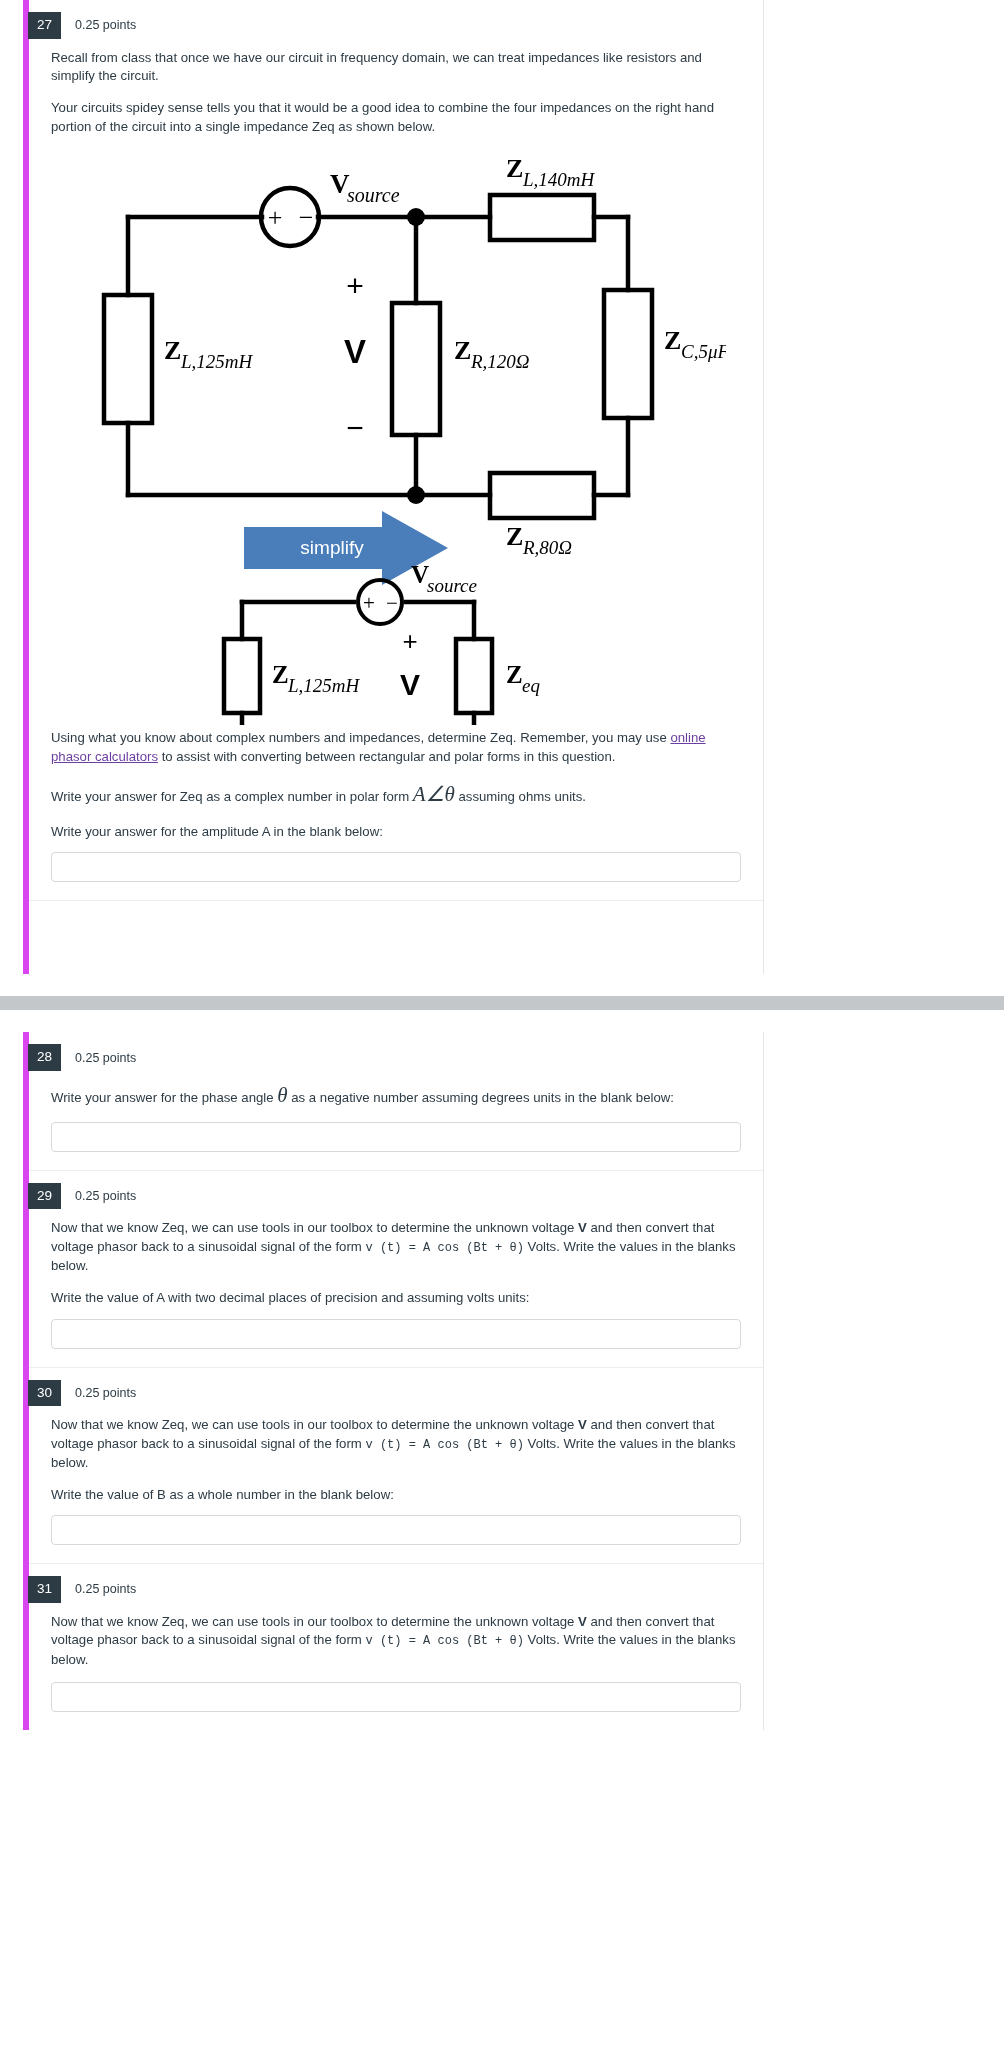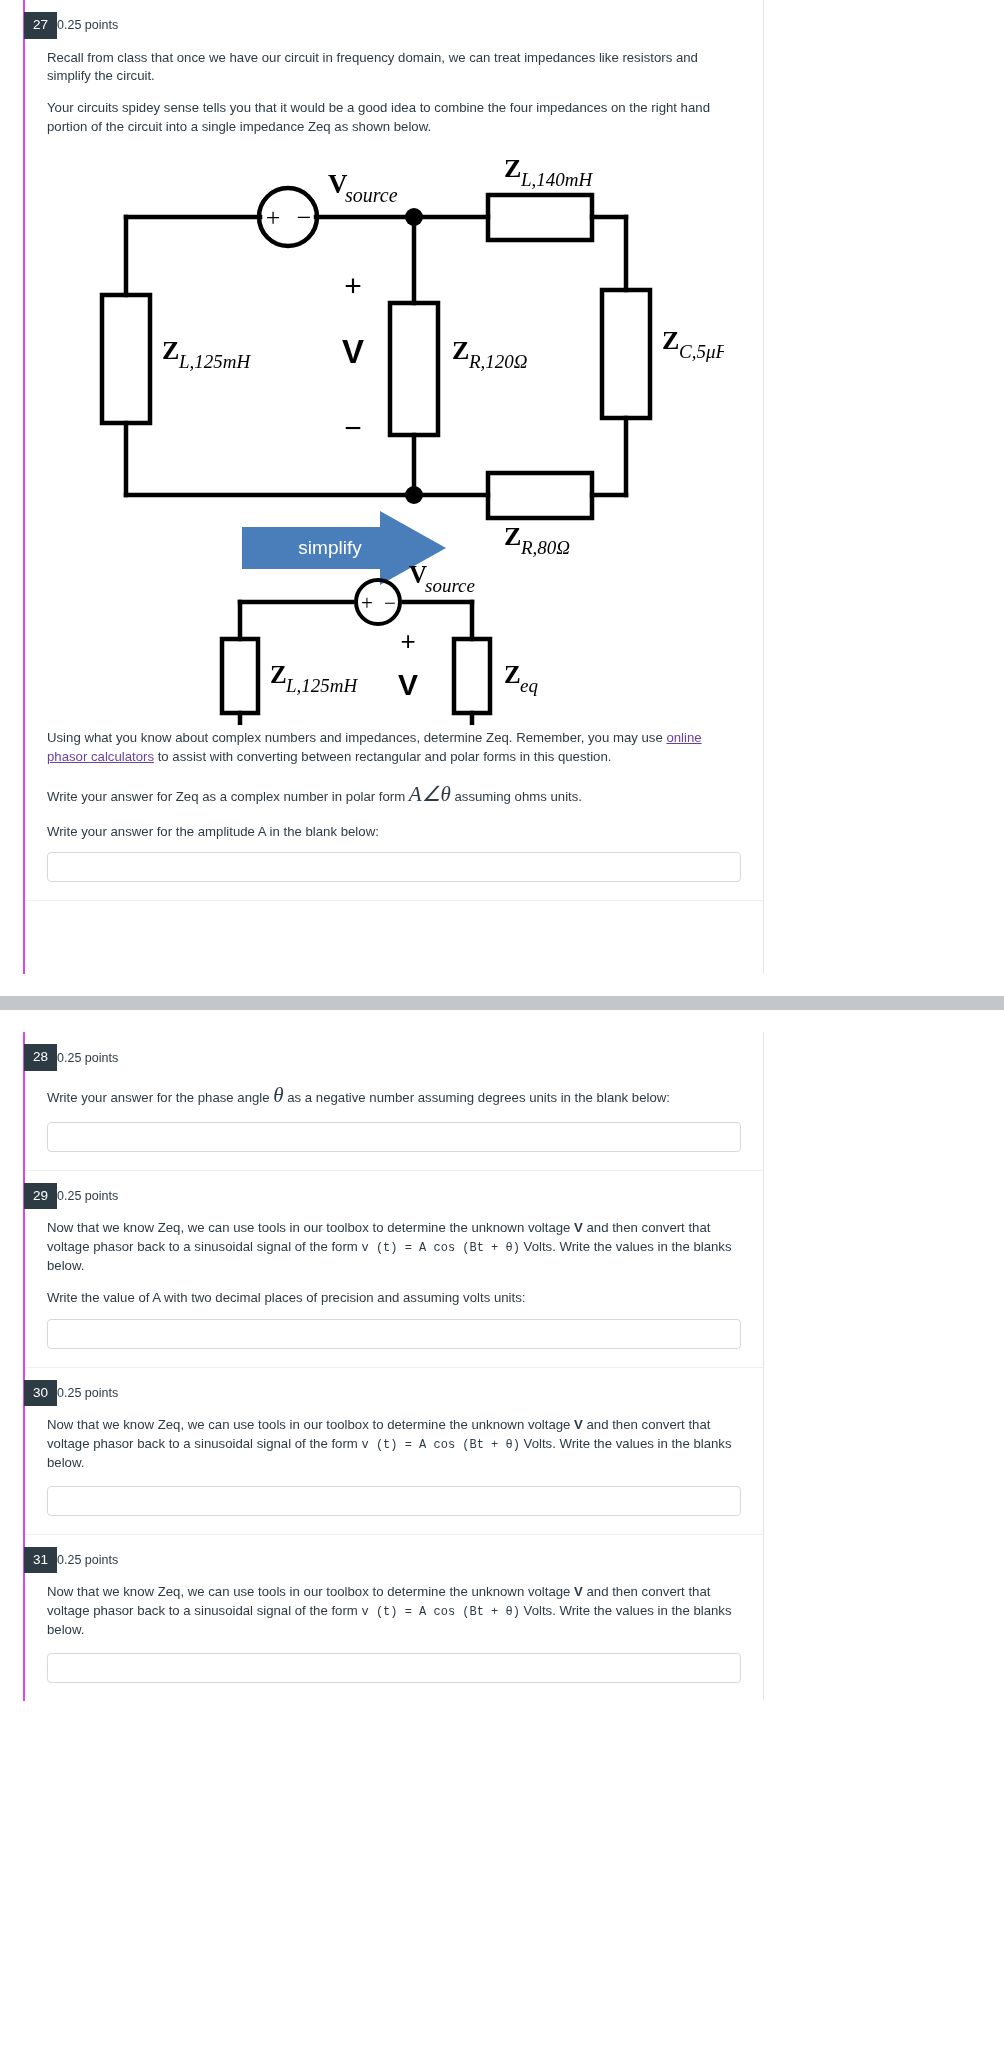"27" .sheet { border-left: 2px solid #d946ef -> 6px solid #d946ef }
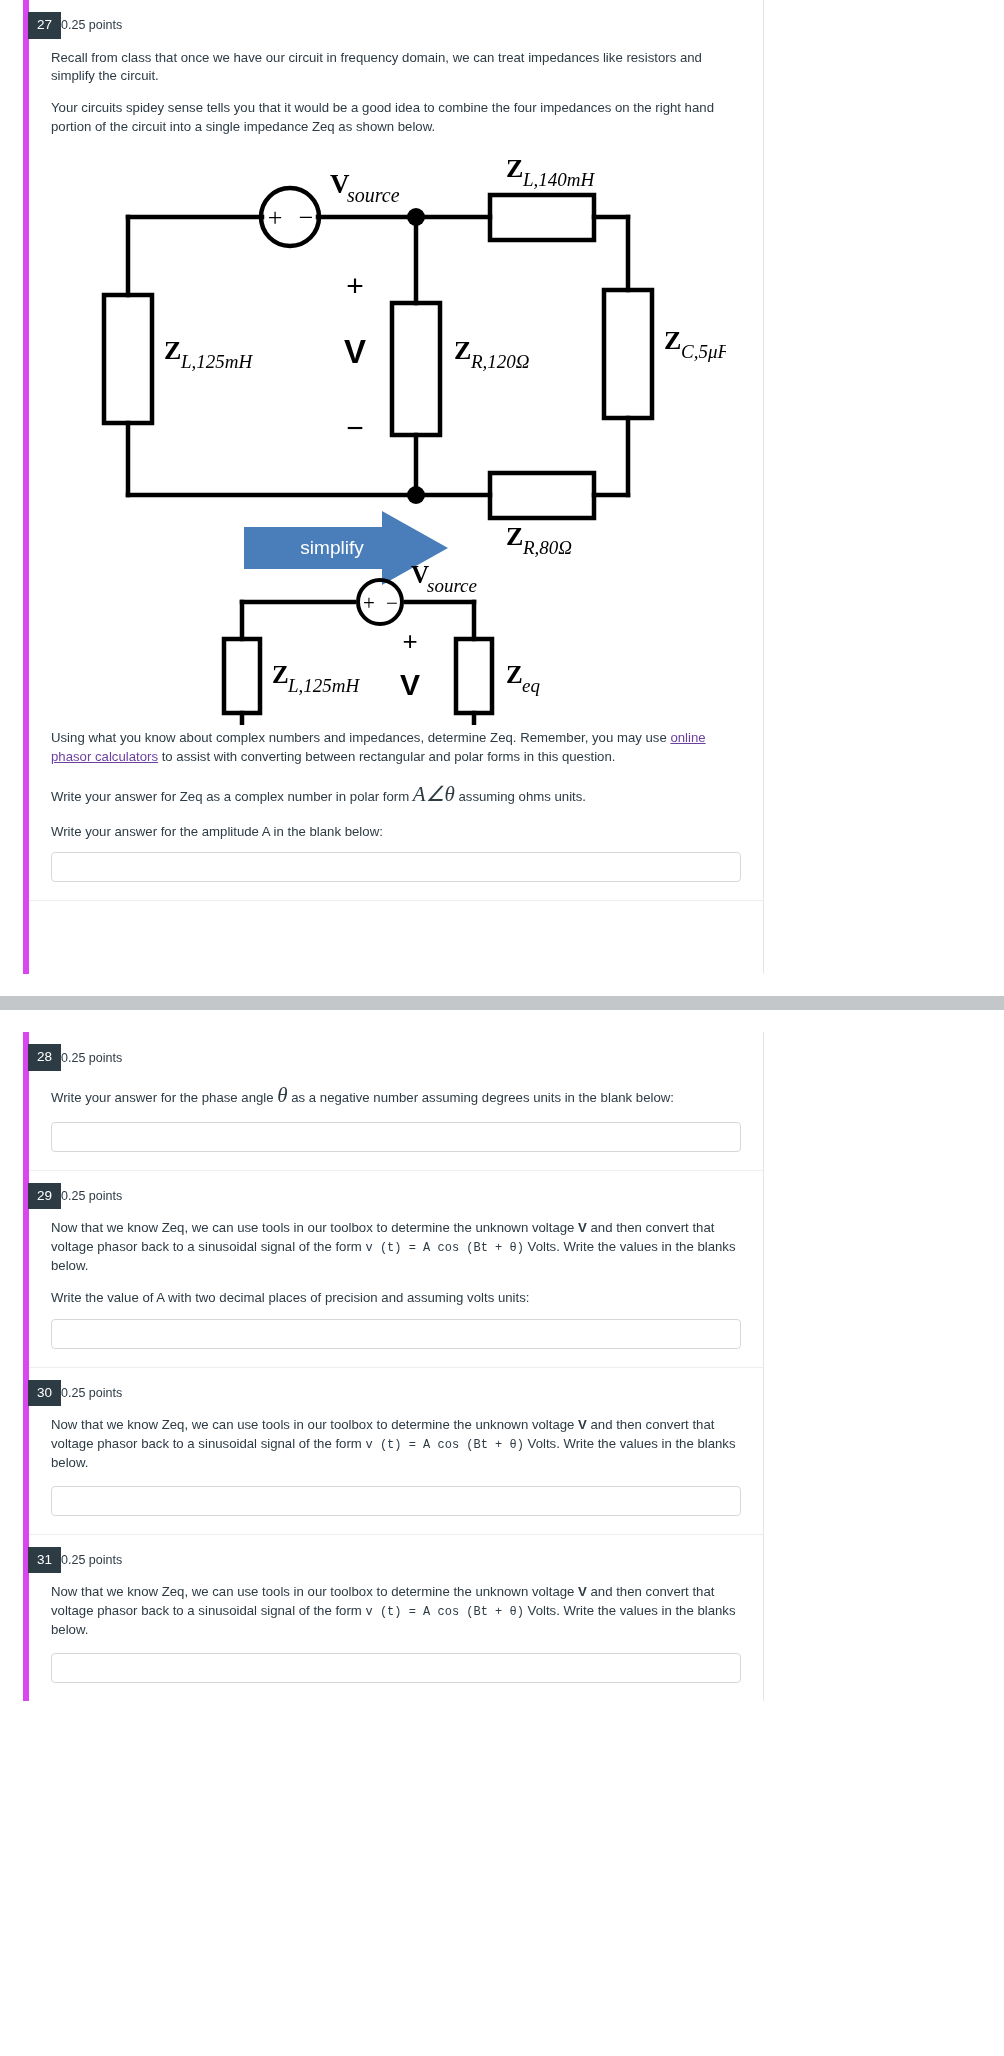"0.25 points" .q-points { margin-left: none -> 14px }
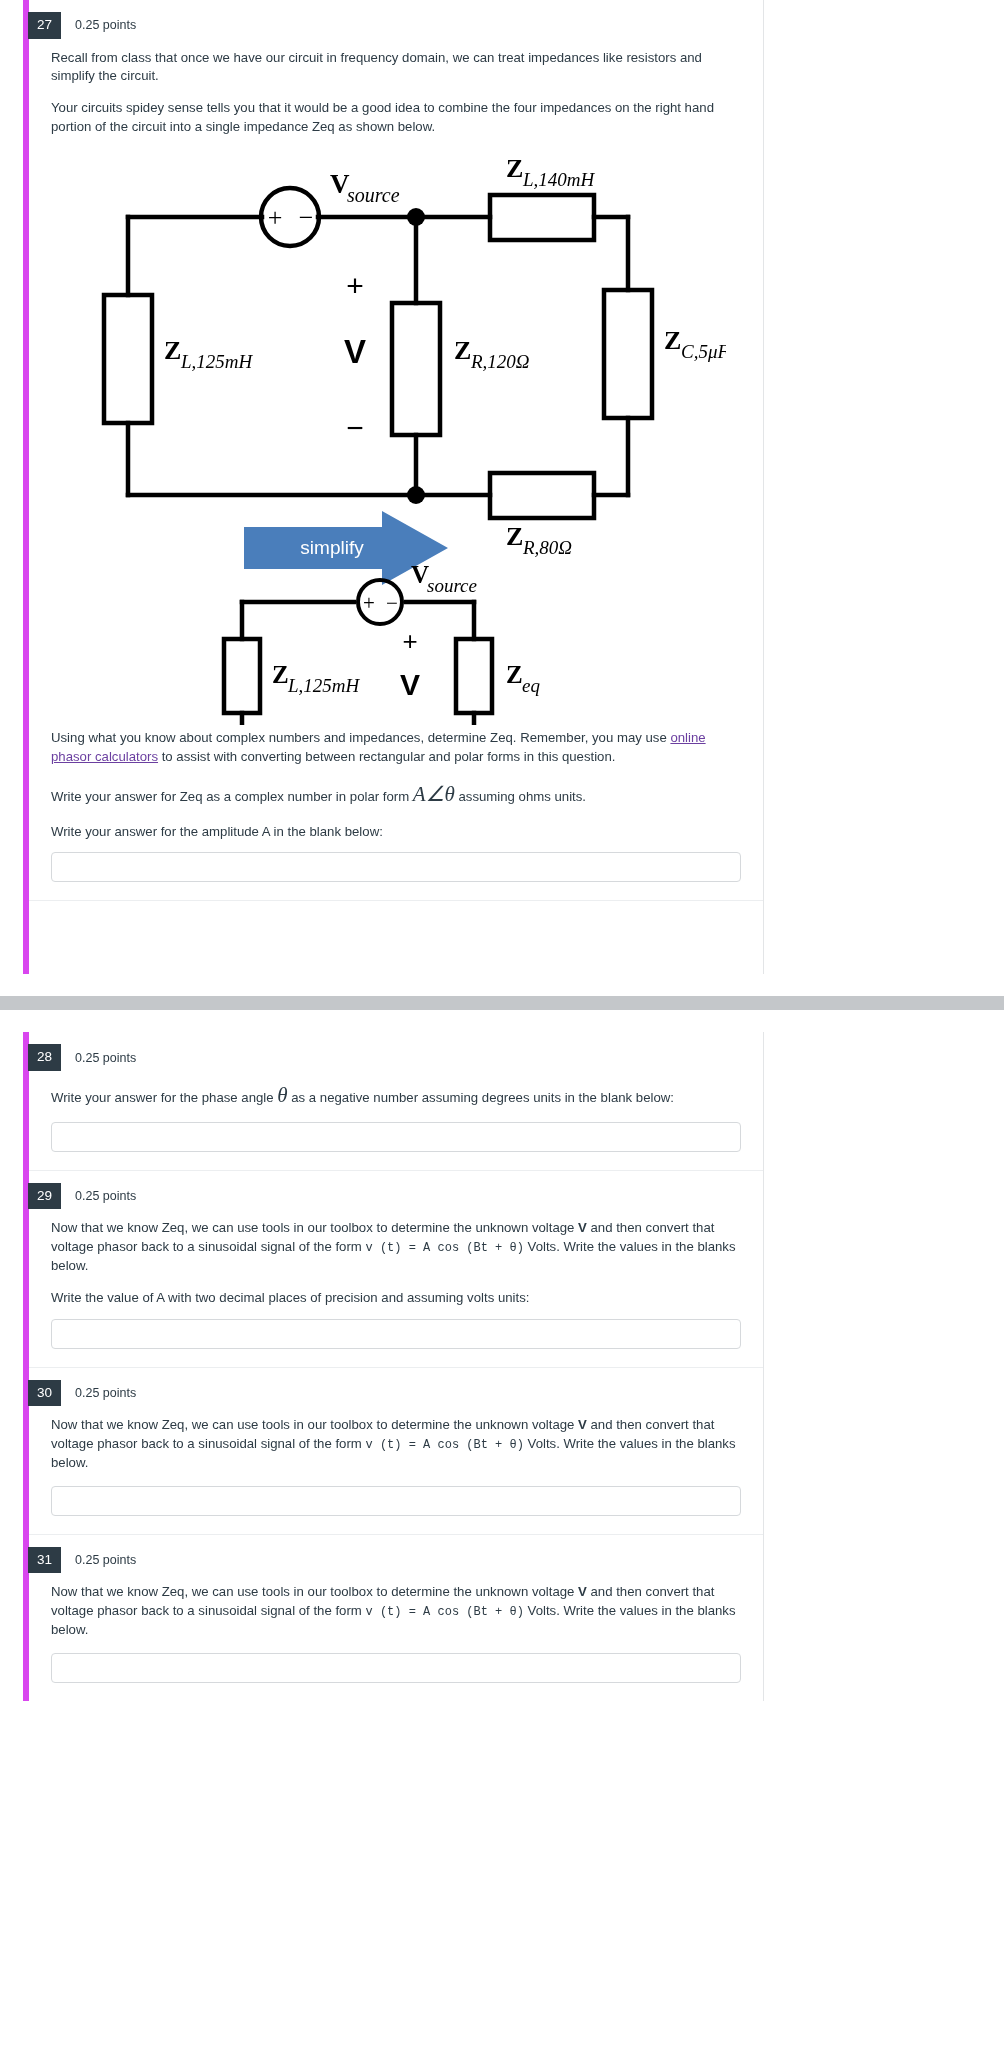"Write the value of B" p.tight { html: none -> <p>Write the value of B as a whole number in the blank below:</p> }
